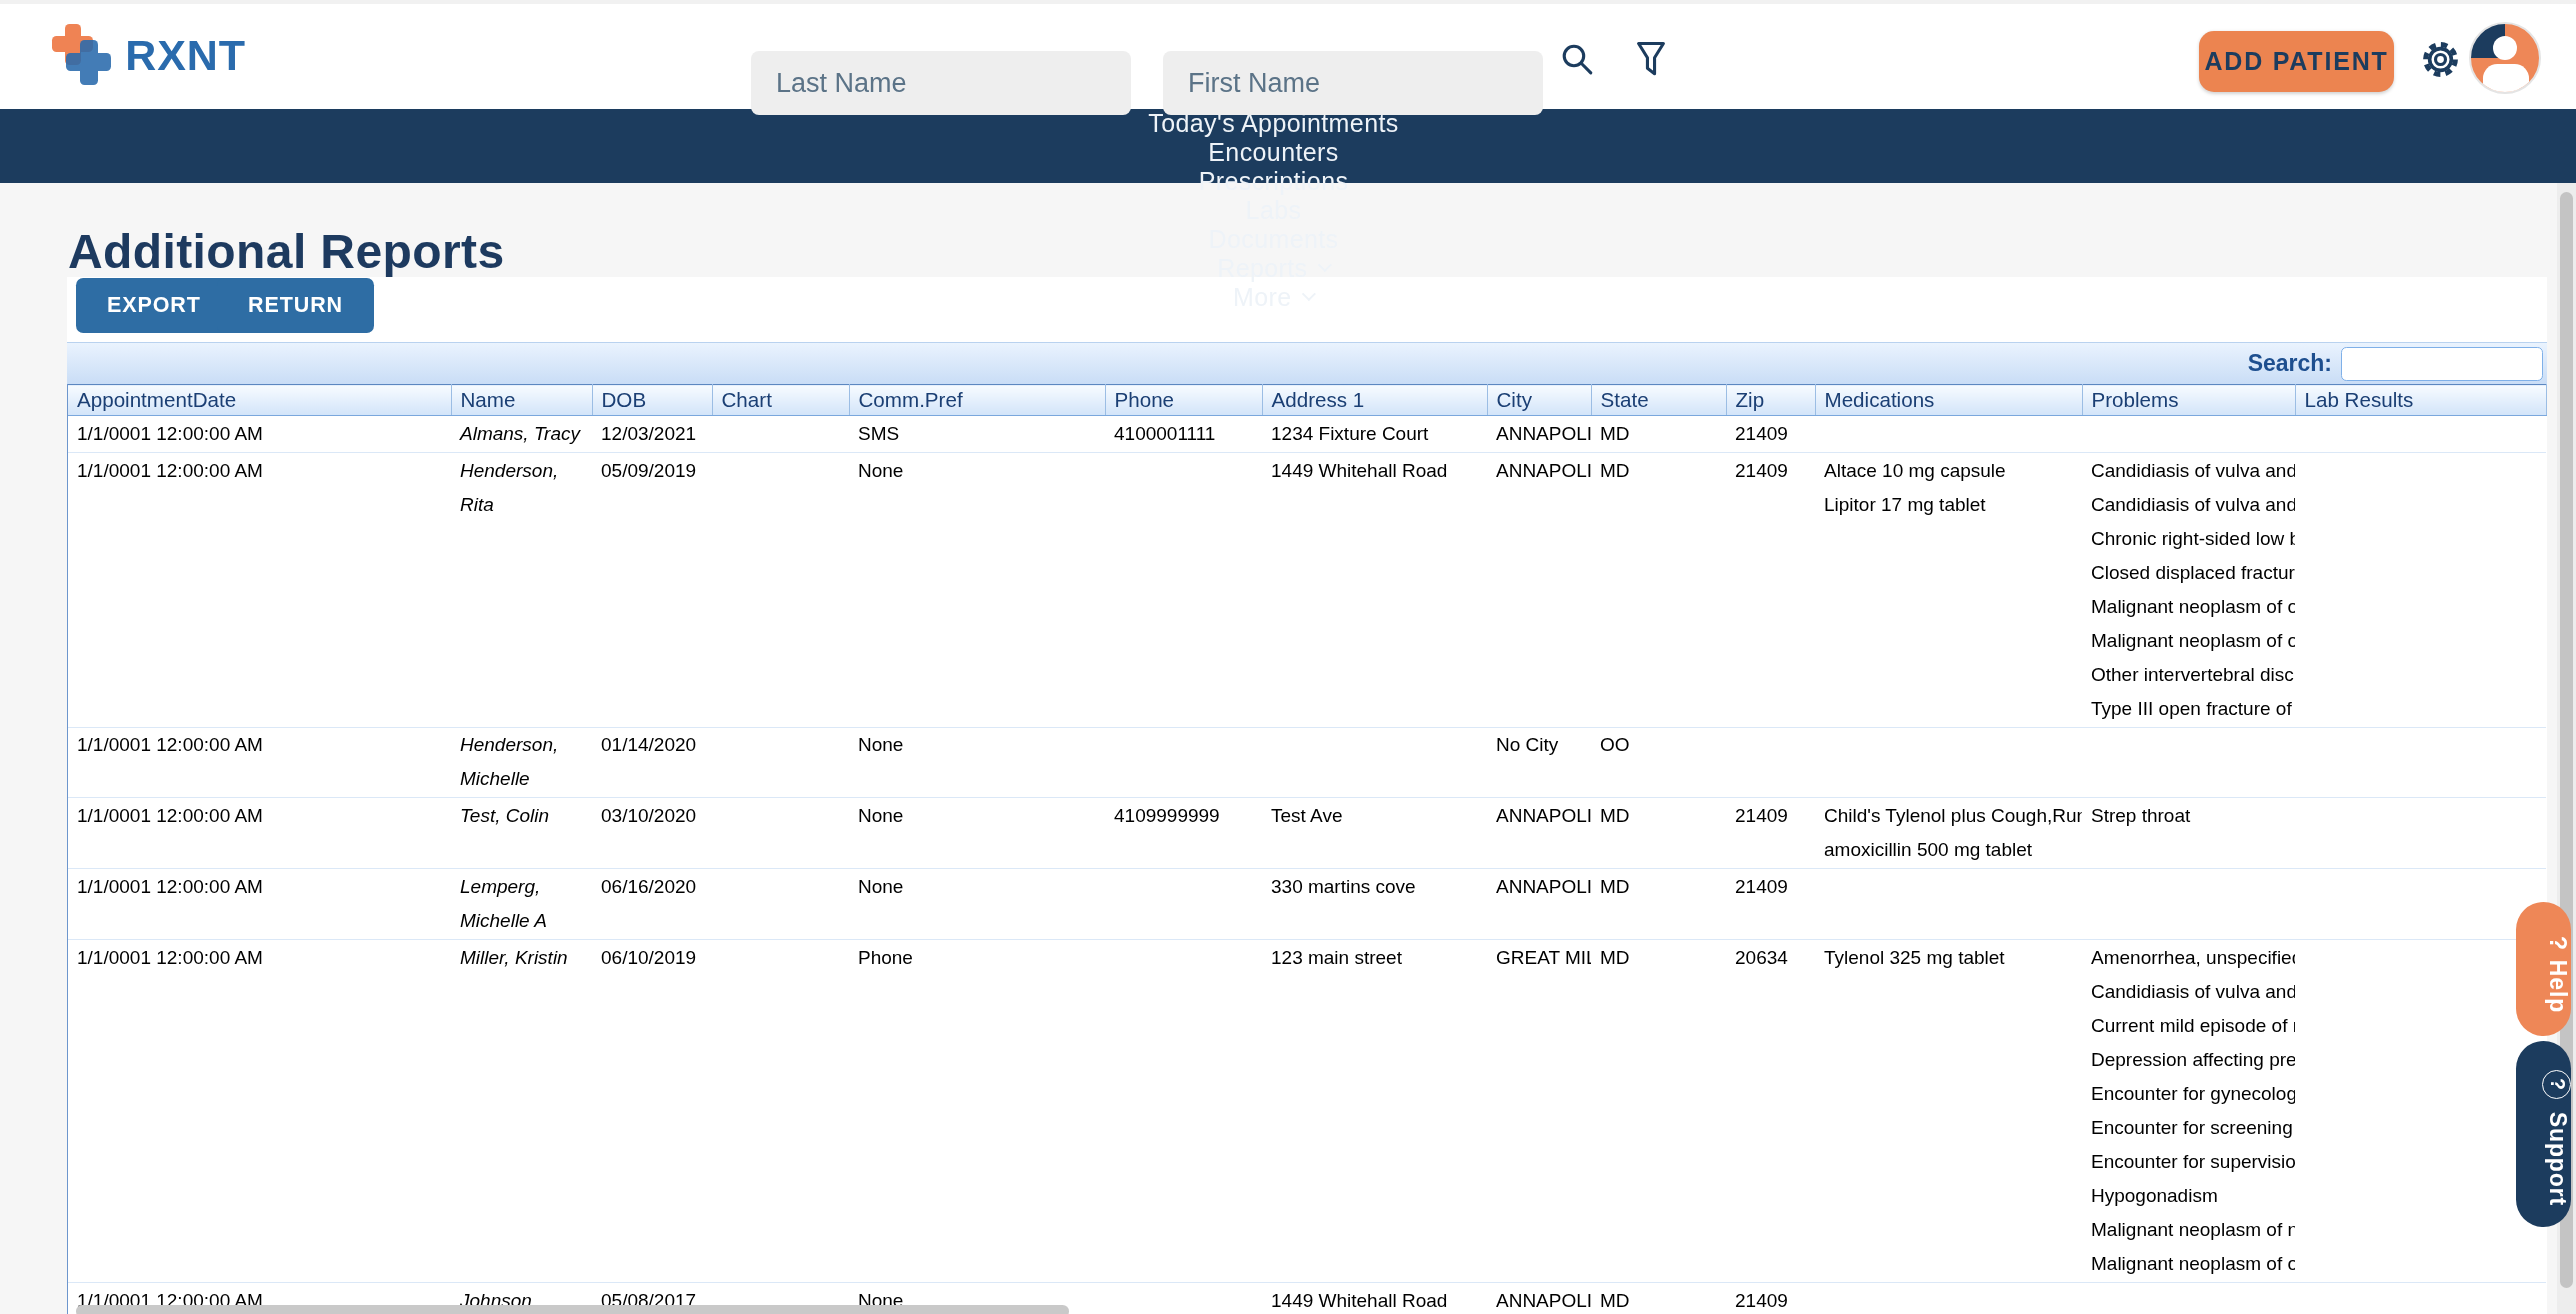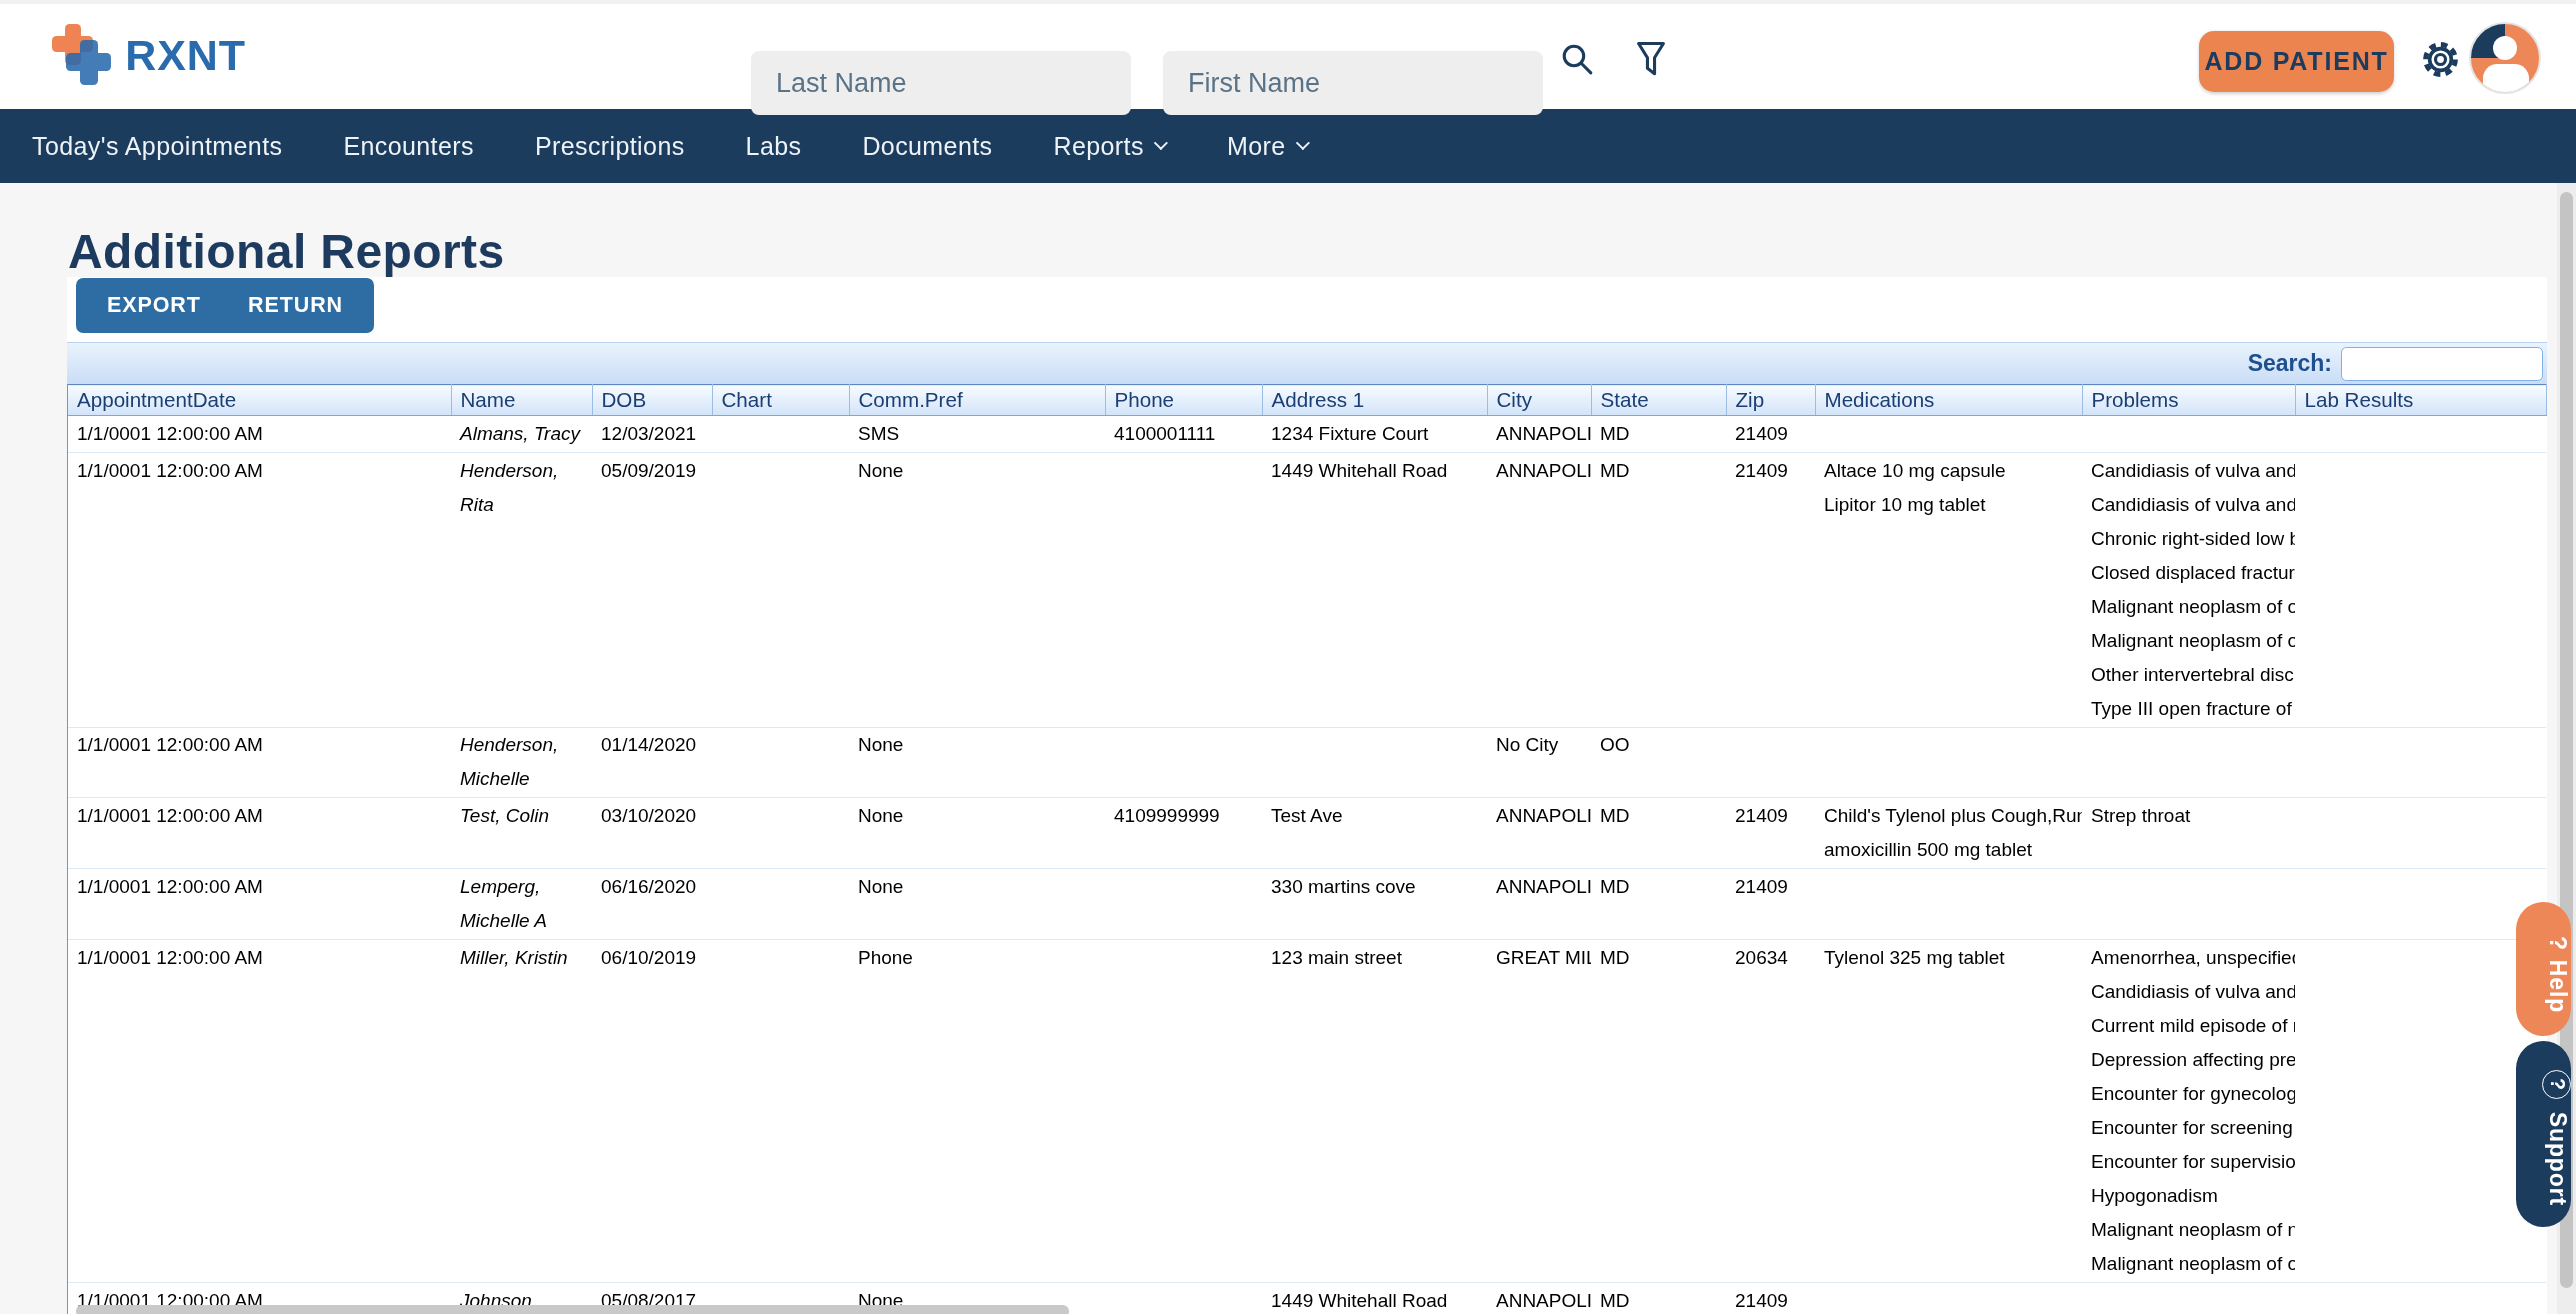"Today's Appointments" .nav { flex-direction: none -> column }
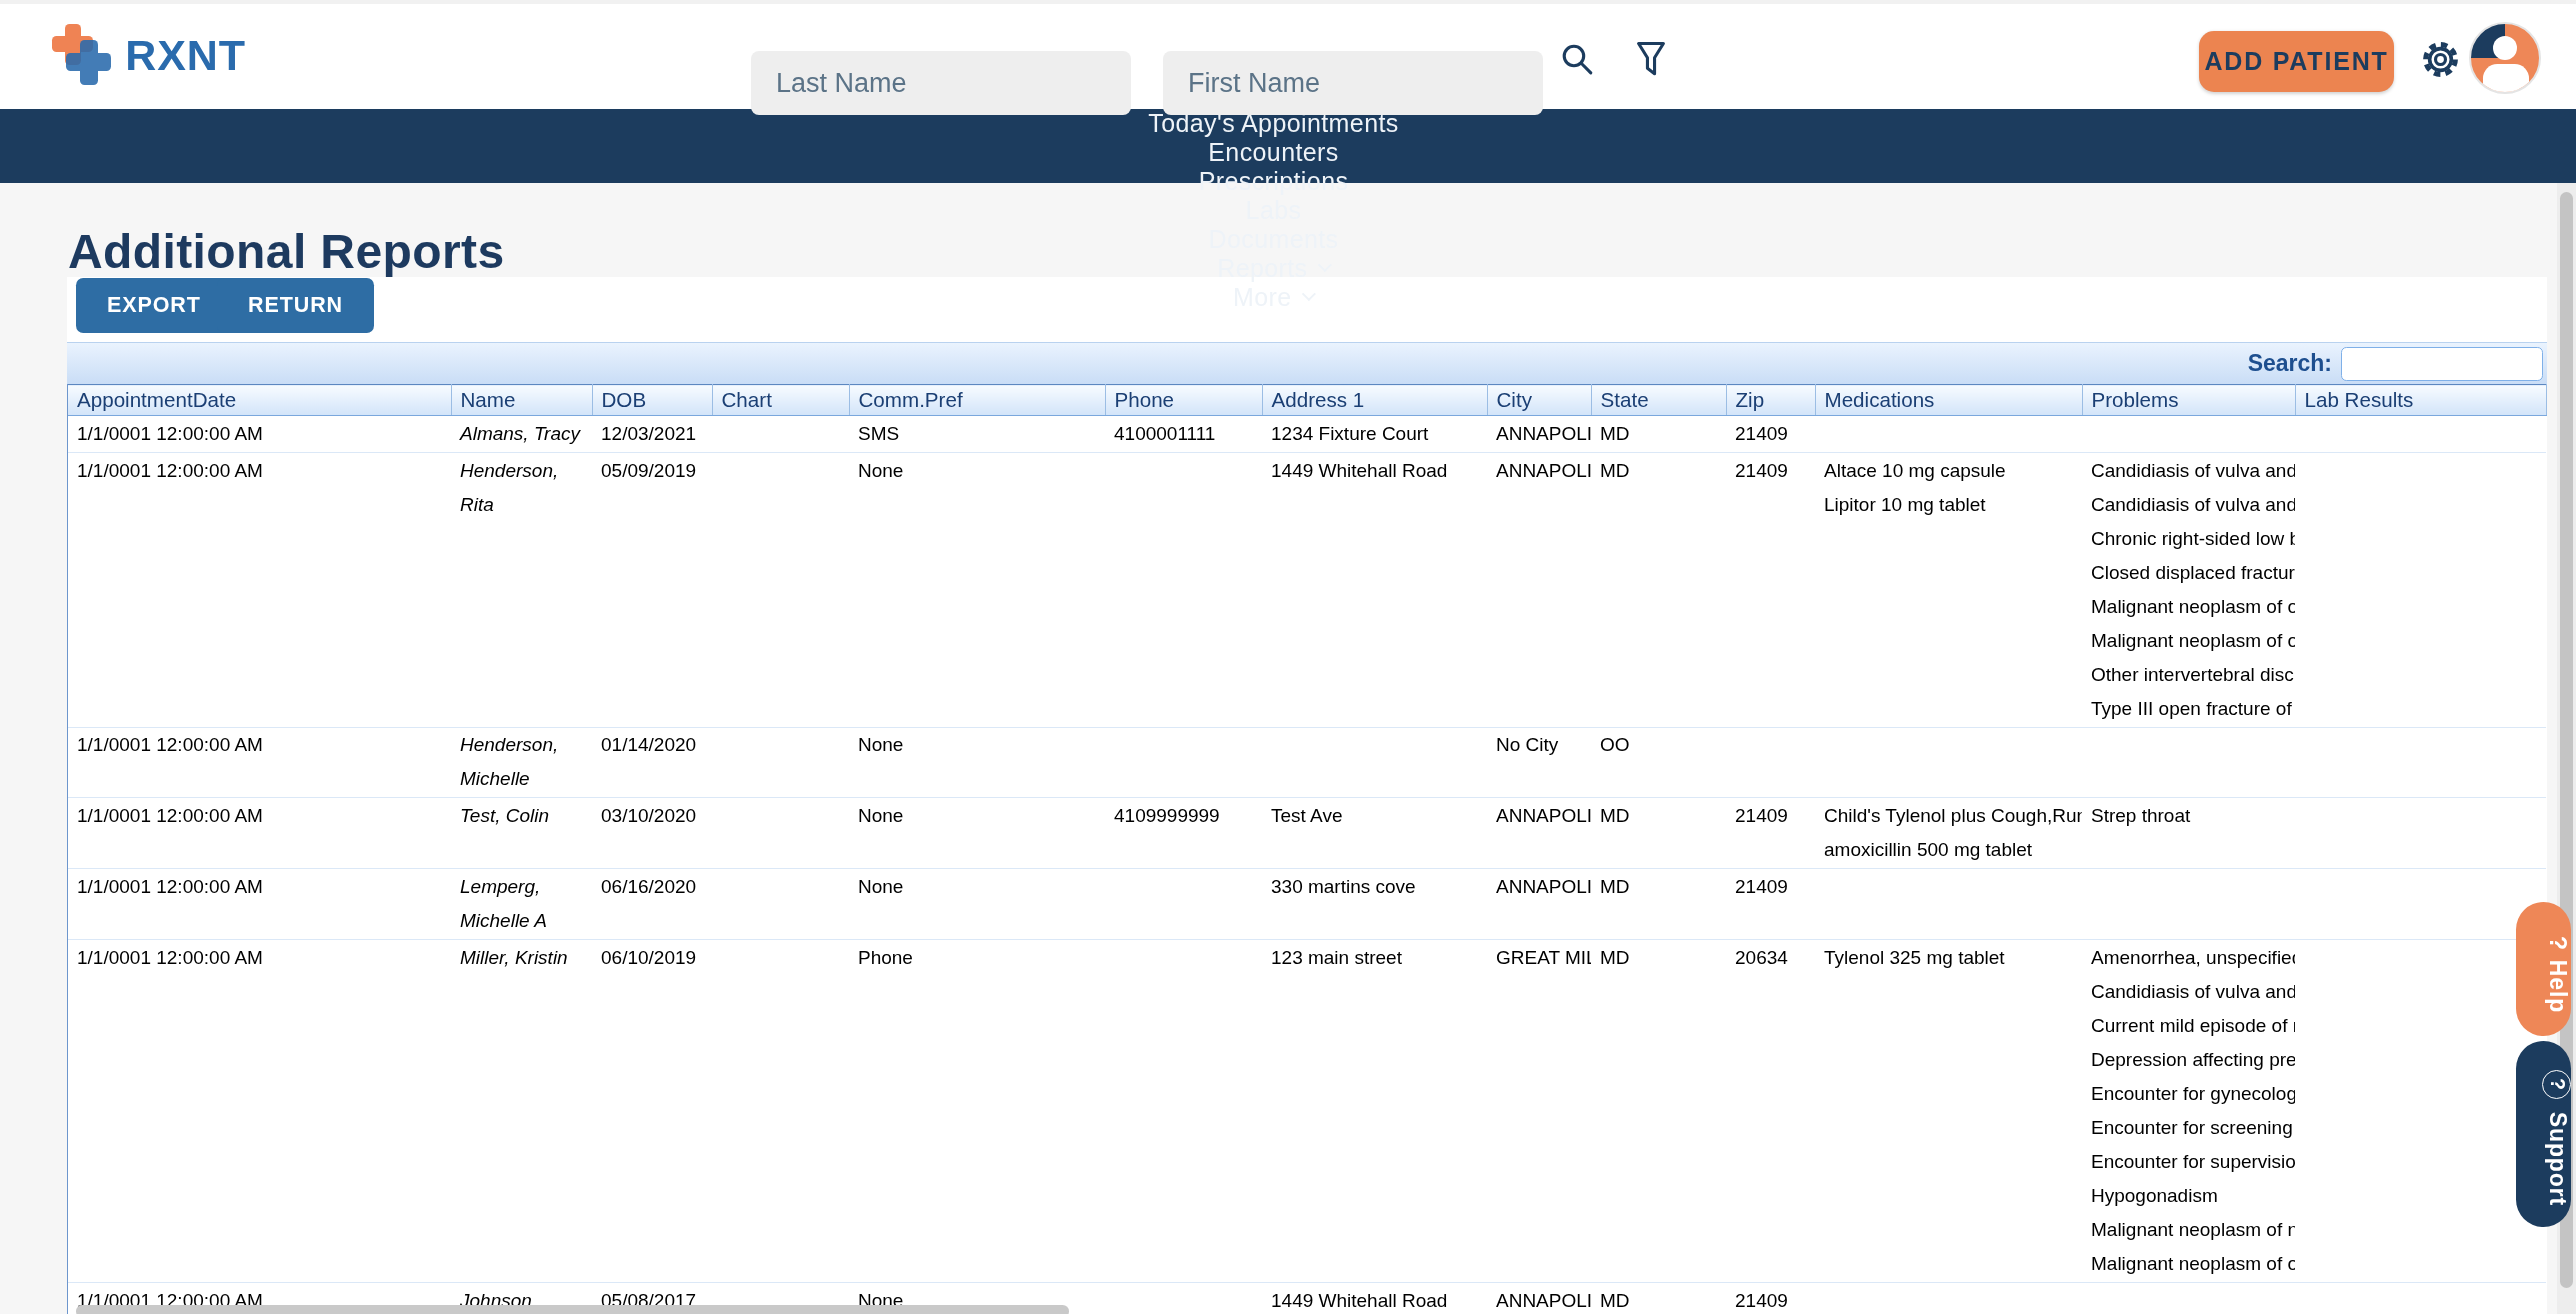"Lipitor 10 mg tablet" div { text: 10 -> 17 }
